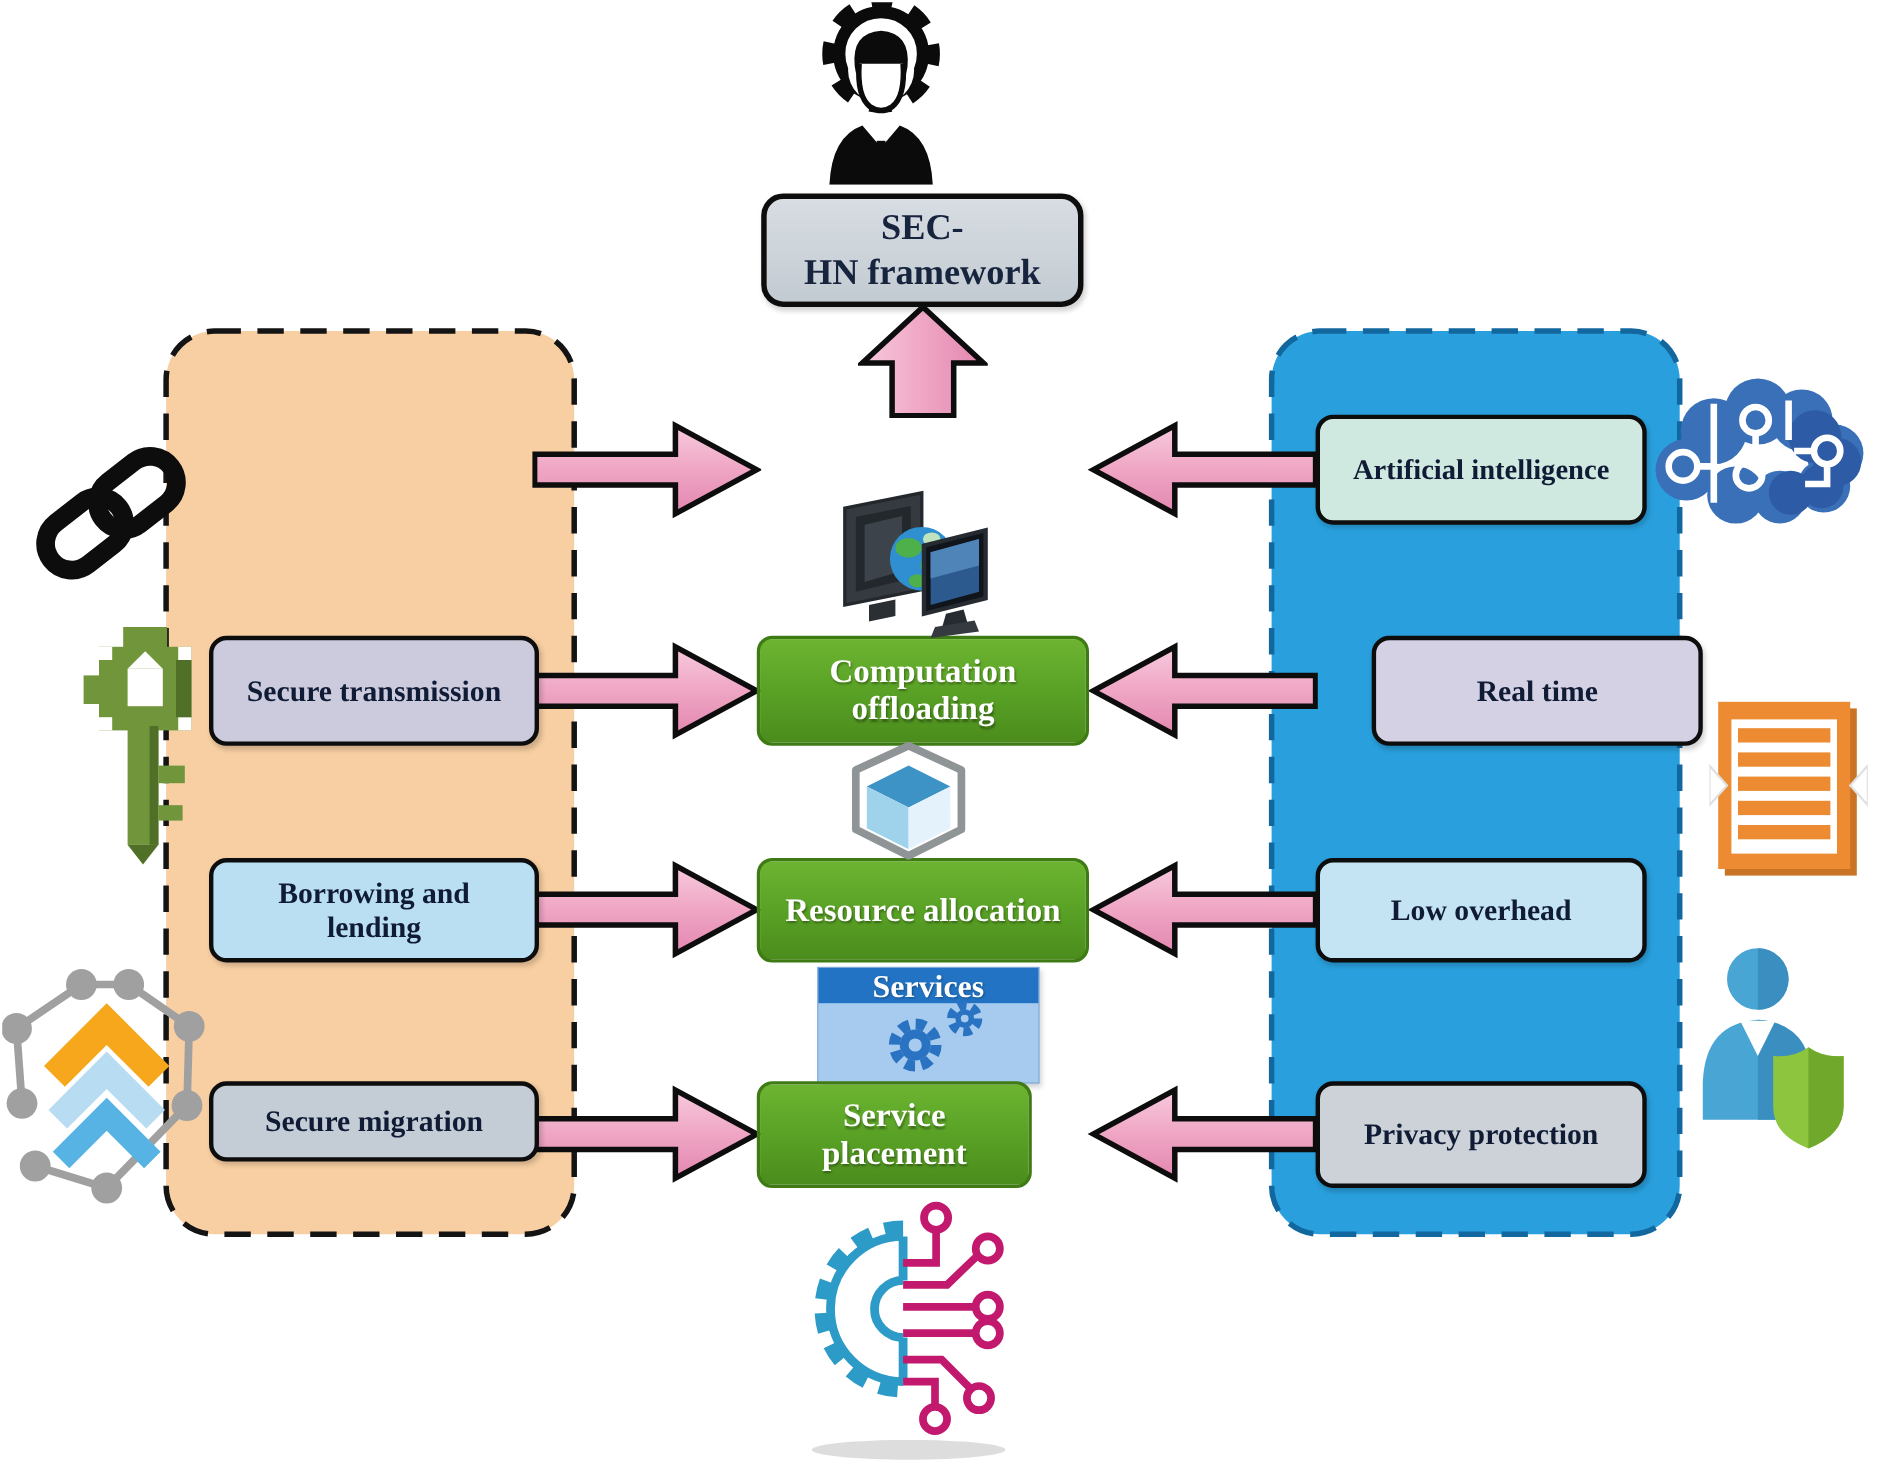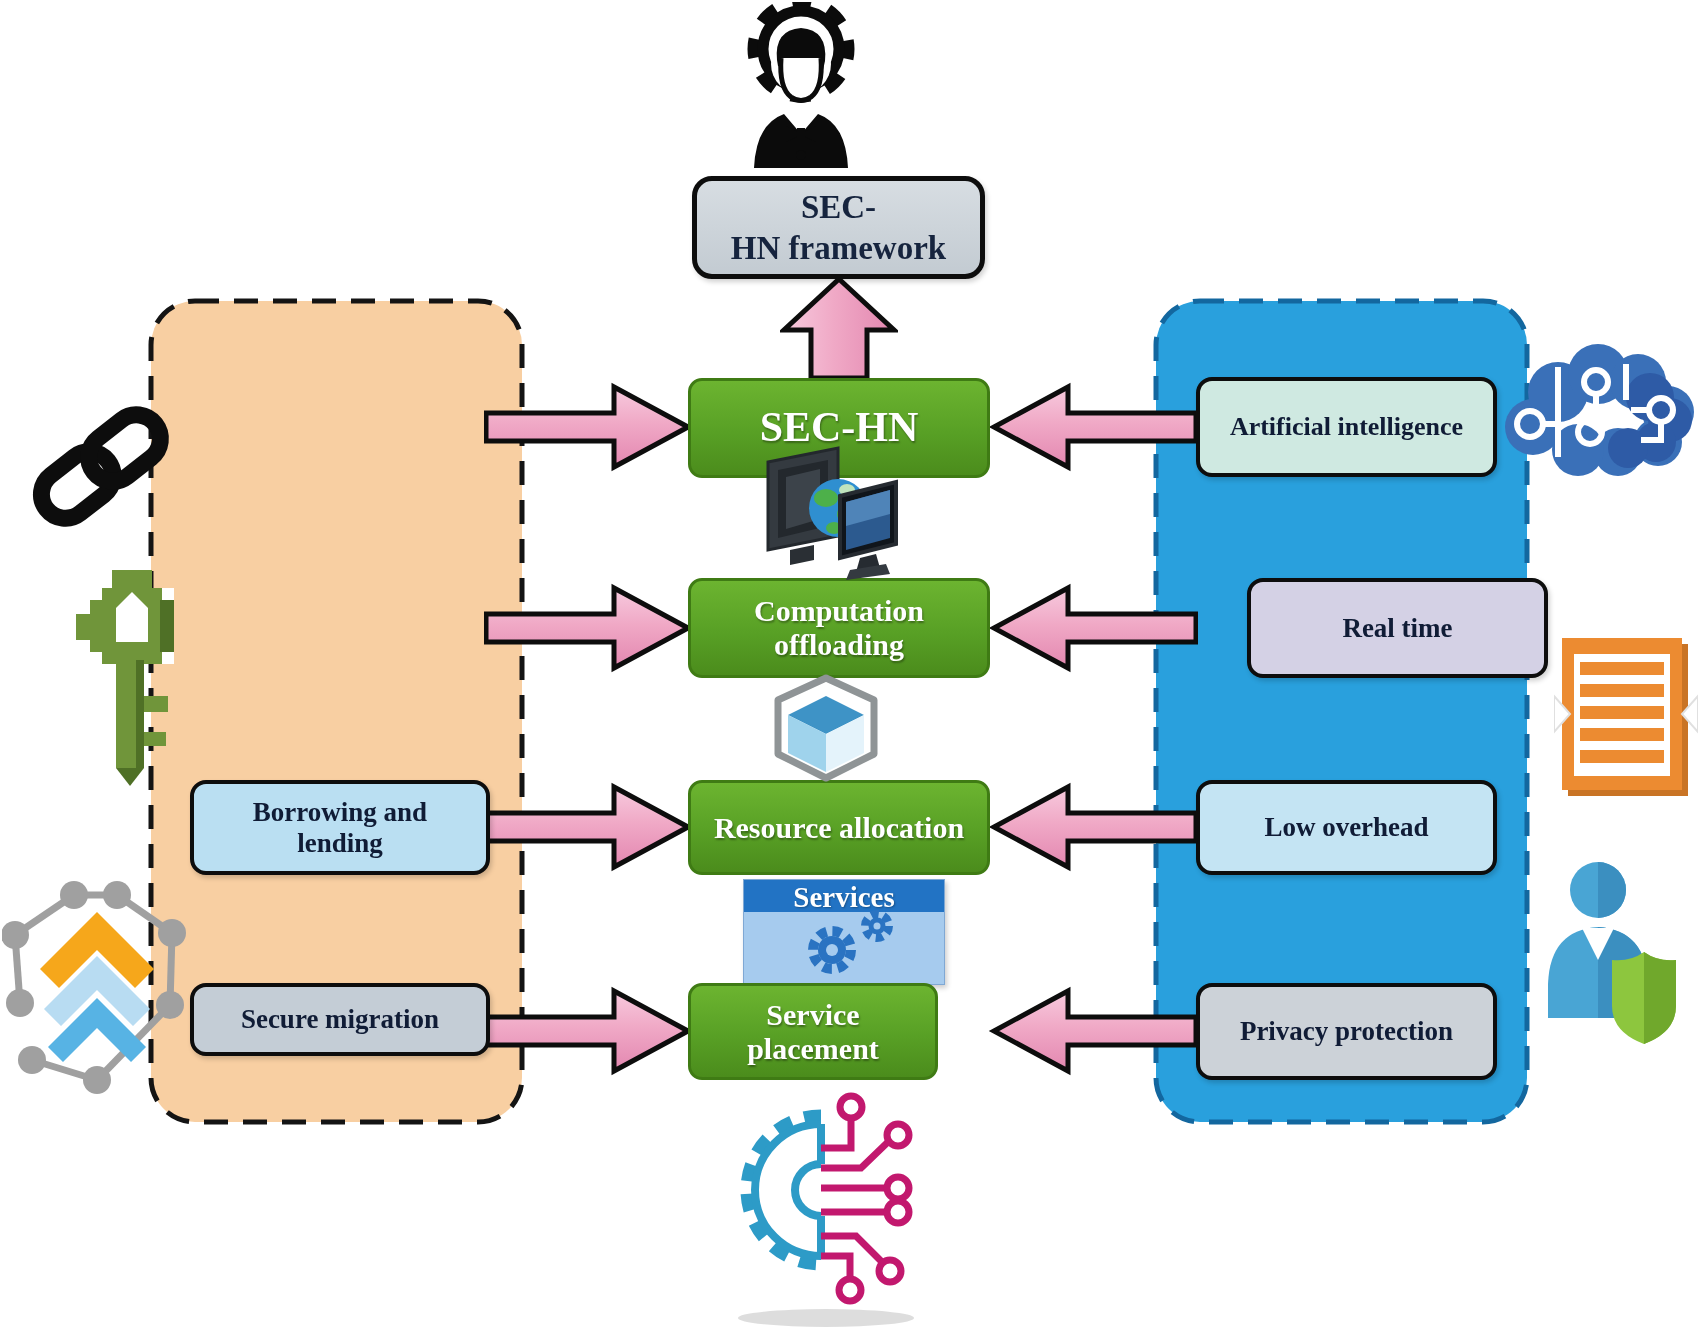"SEC-HN" div.node { html: <div>SEC-HN</div> -> none }
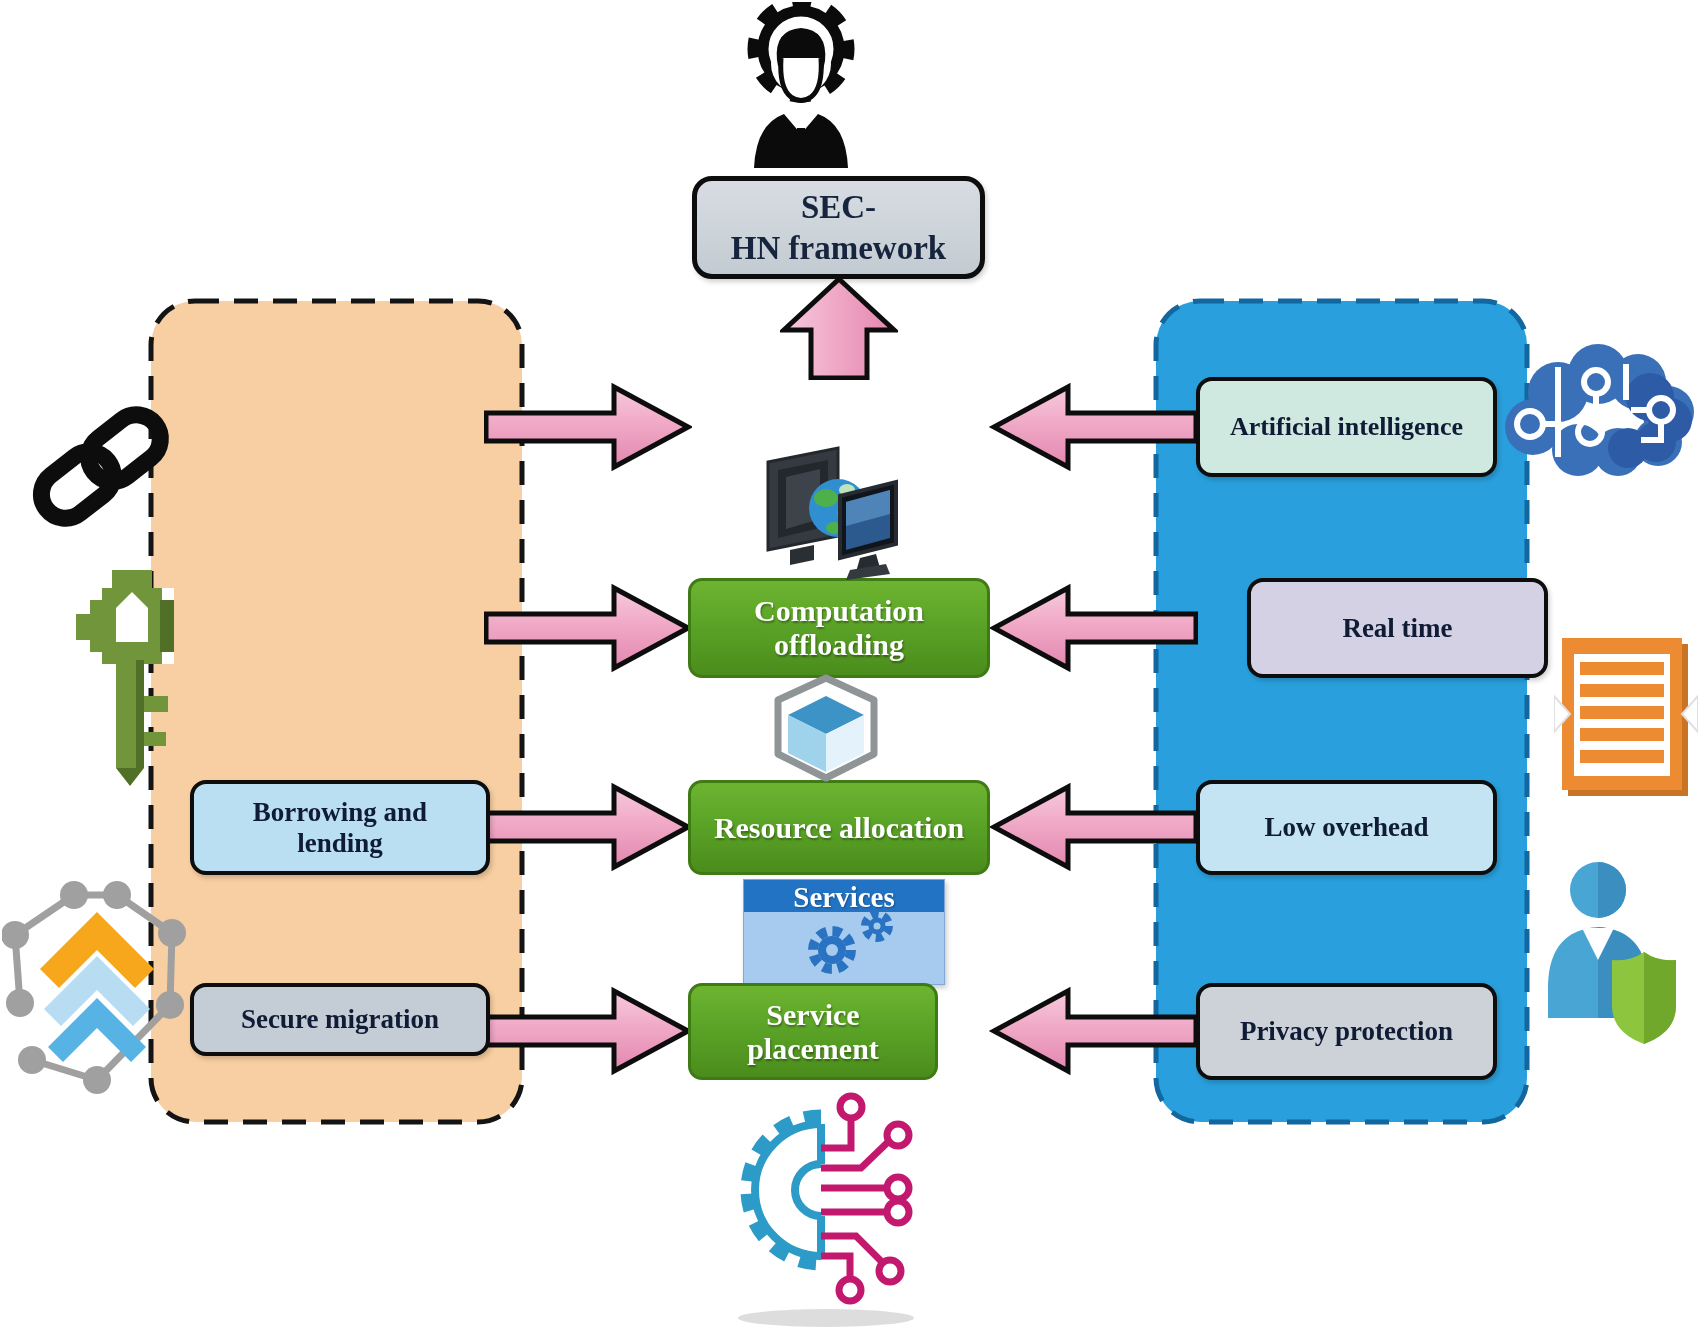"Secure transmission" div.node { html: none -> <div>Secure transmission</div> }
